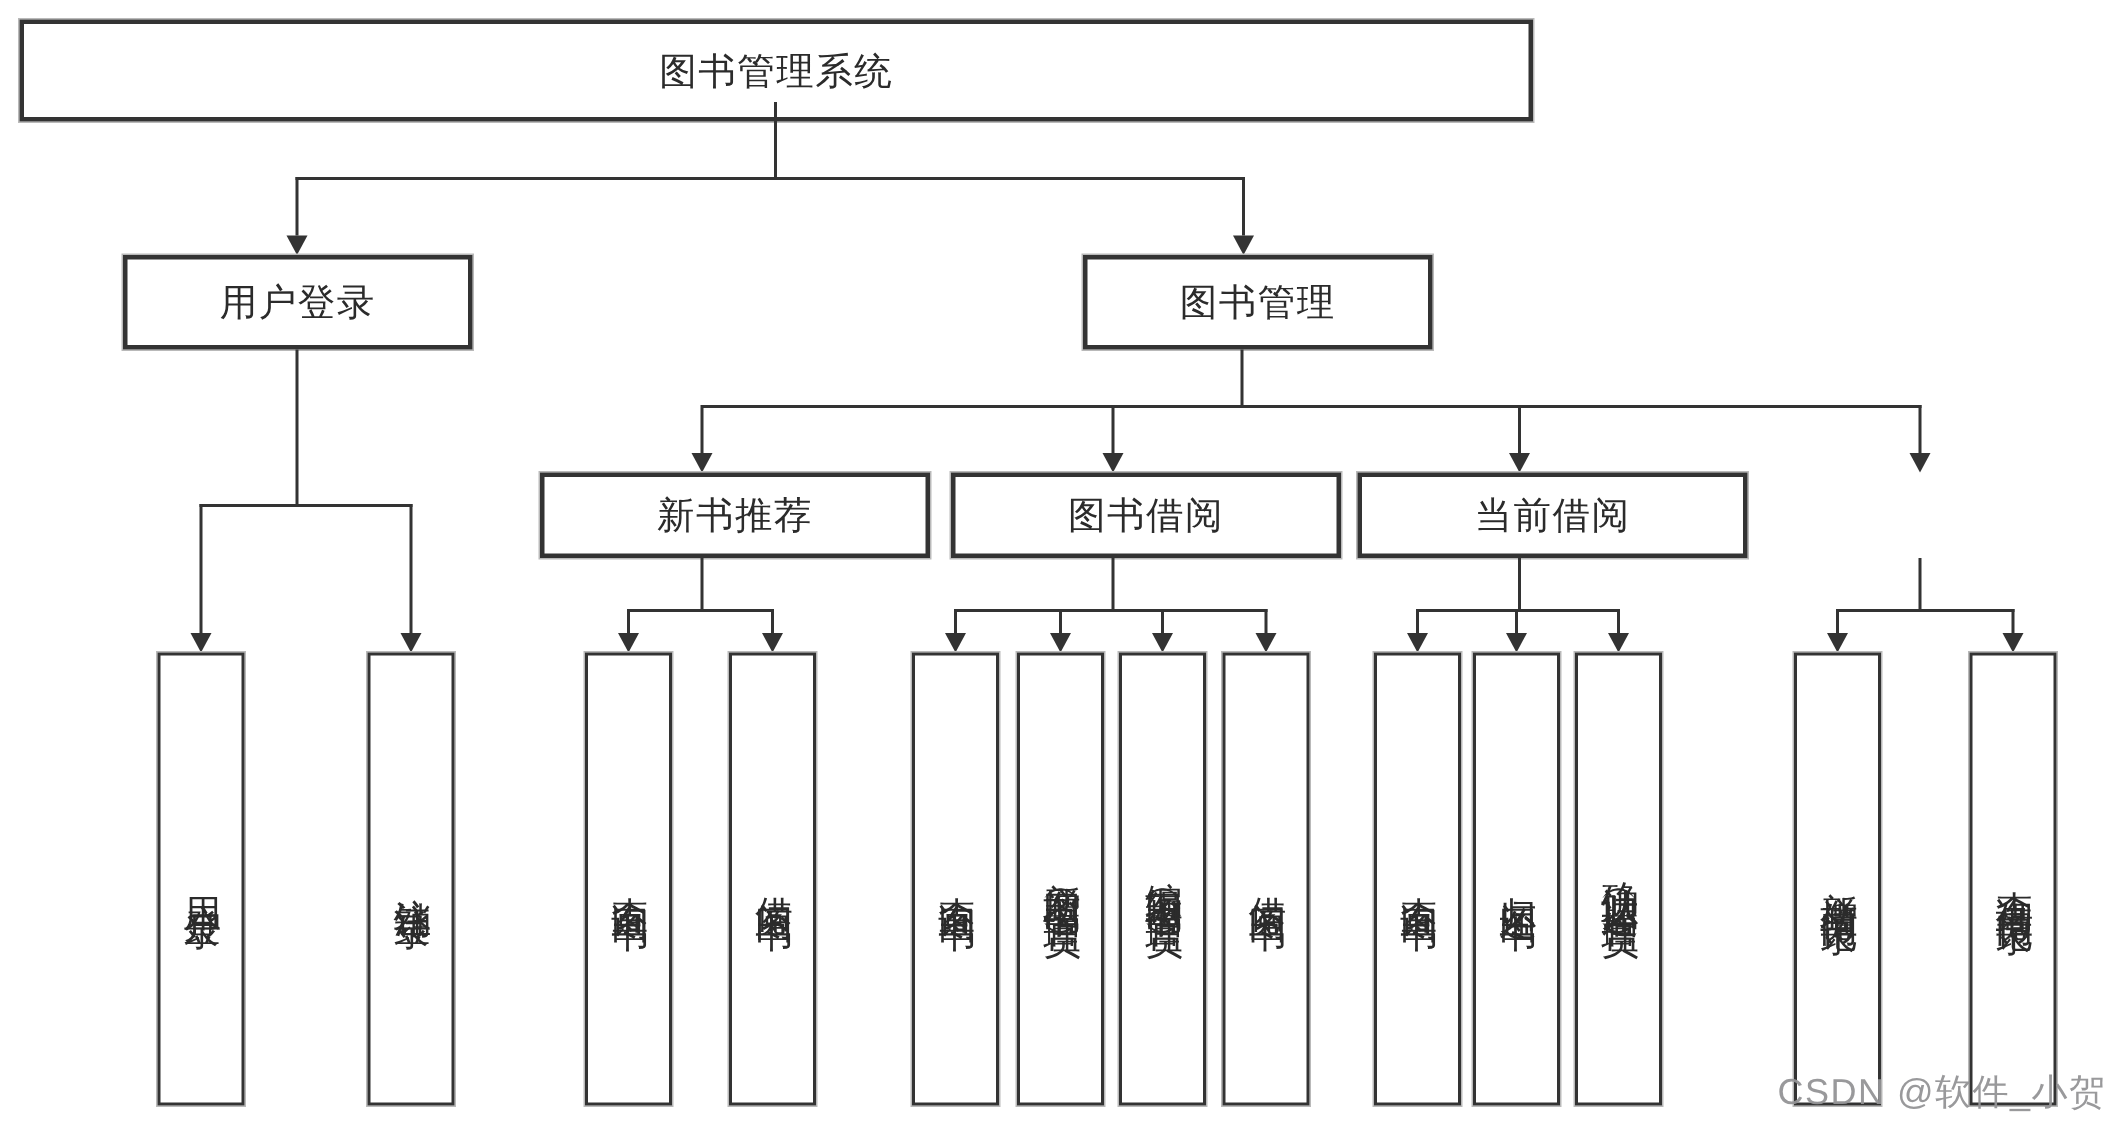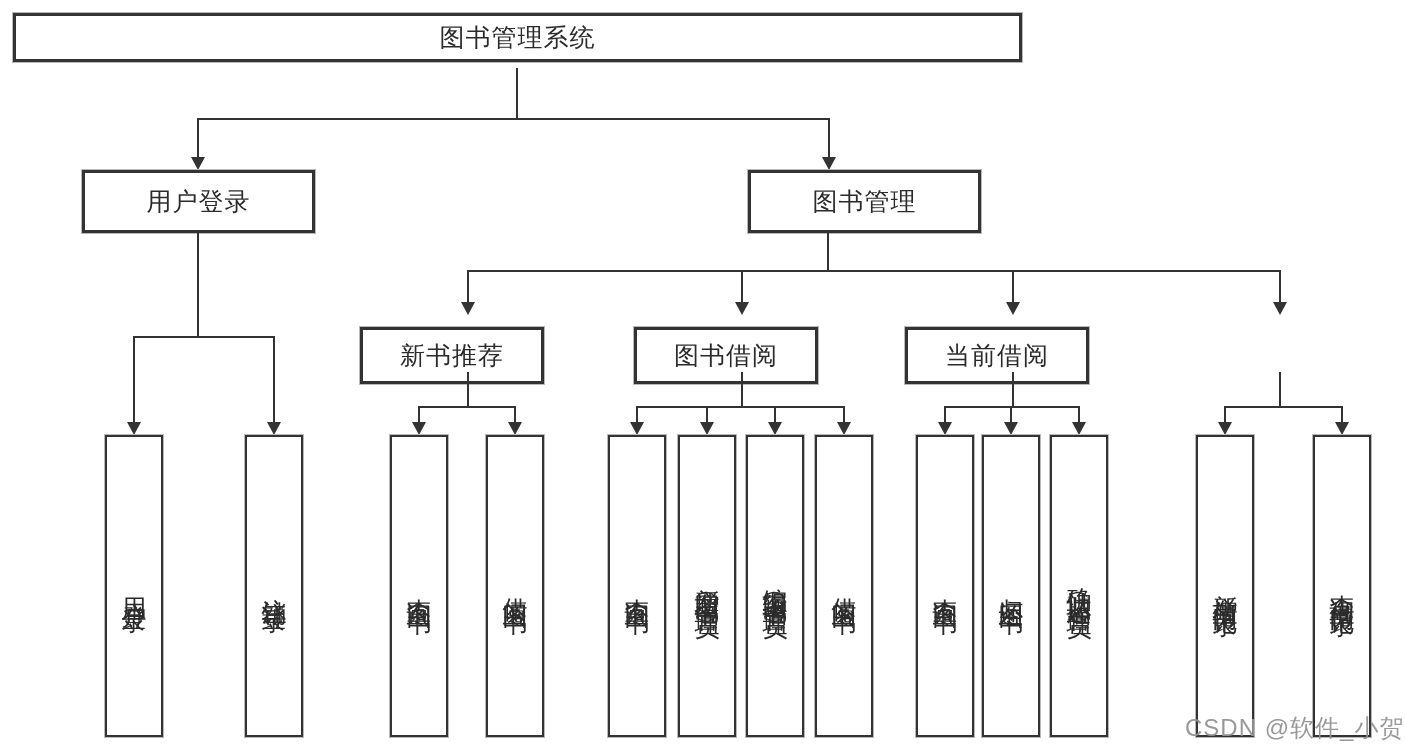"图书管理系统" .rootbox { height: 49px -> 68px }
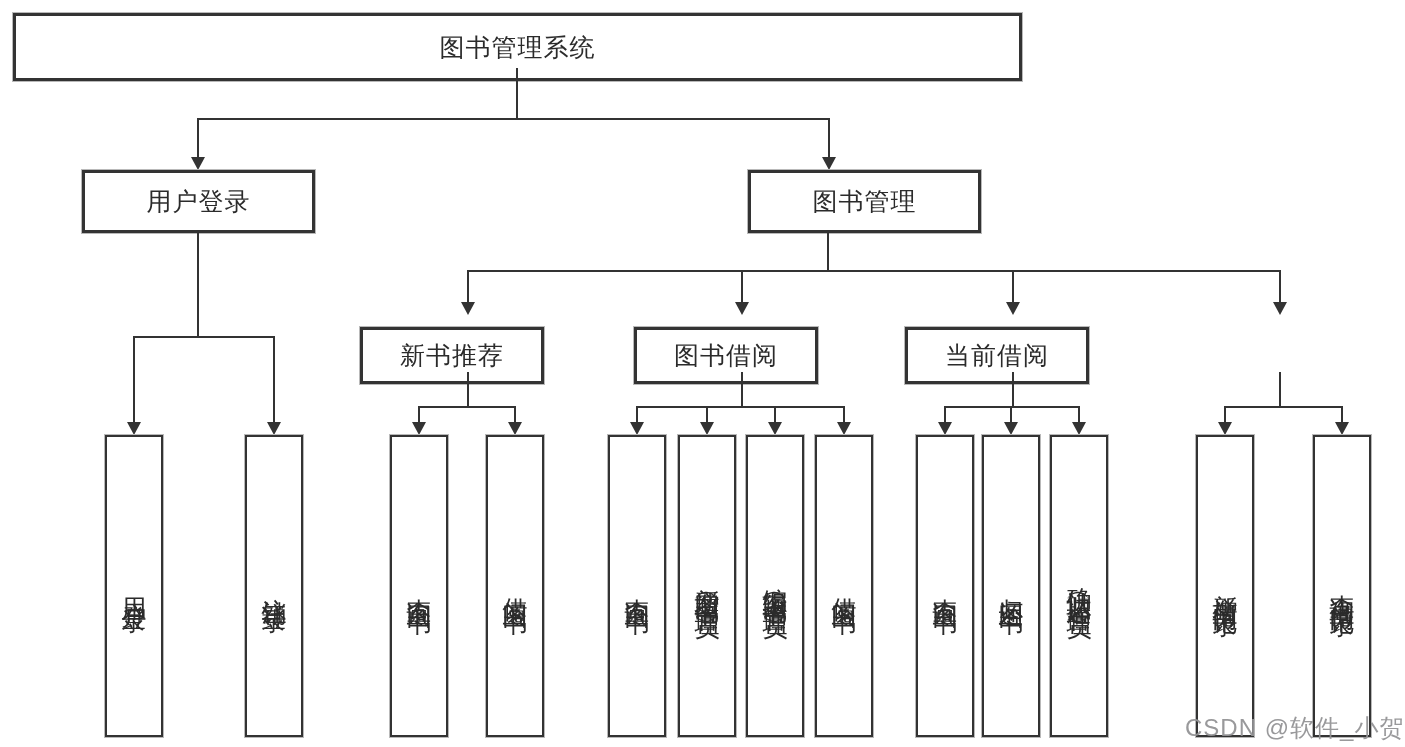"图书管理" div.box { left: 748px -> 722px }
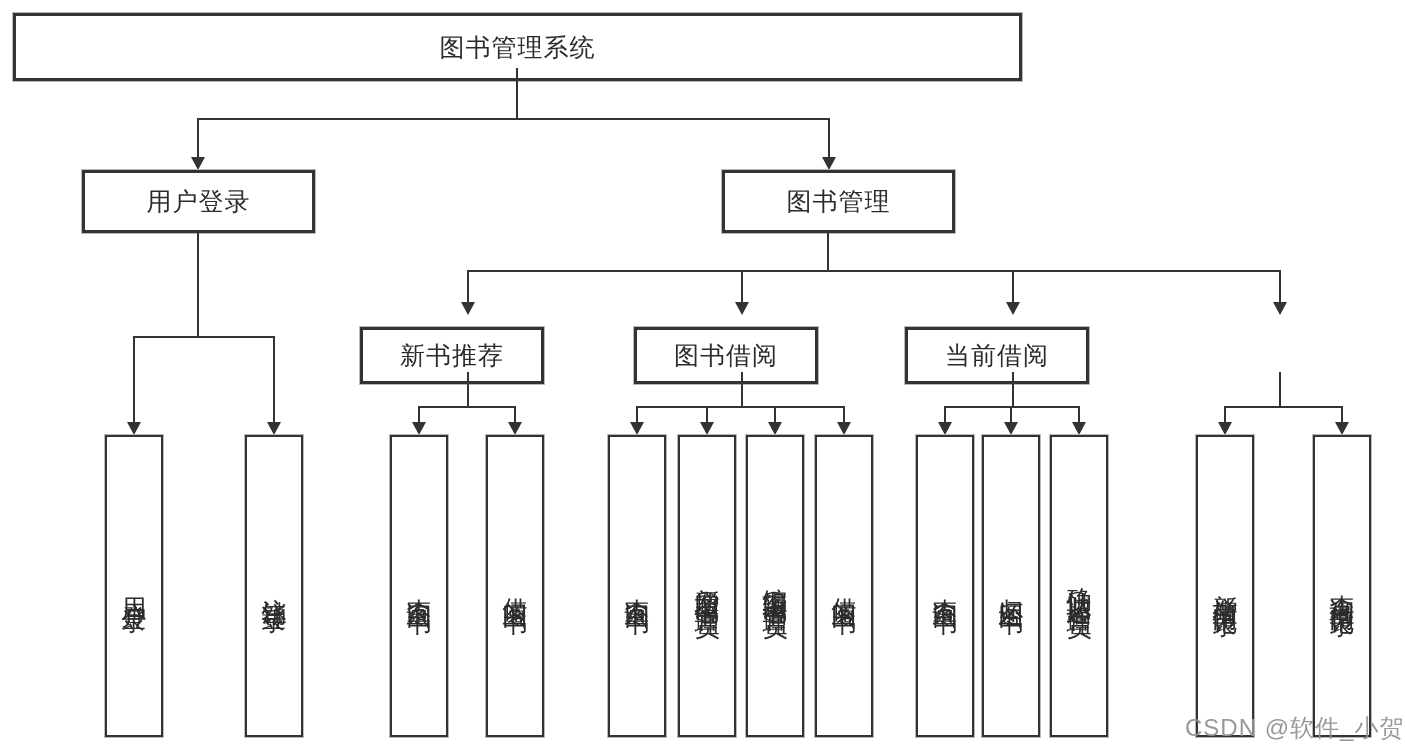"新书推荐" .l3box { top: 327px -> 315px; width: 184px -> 260px }
